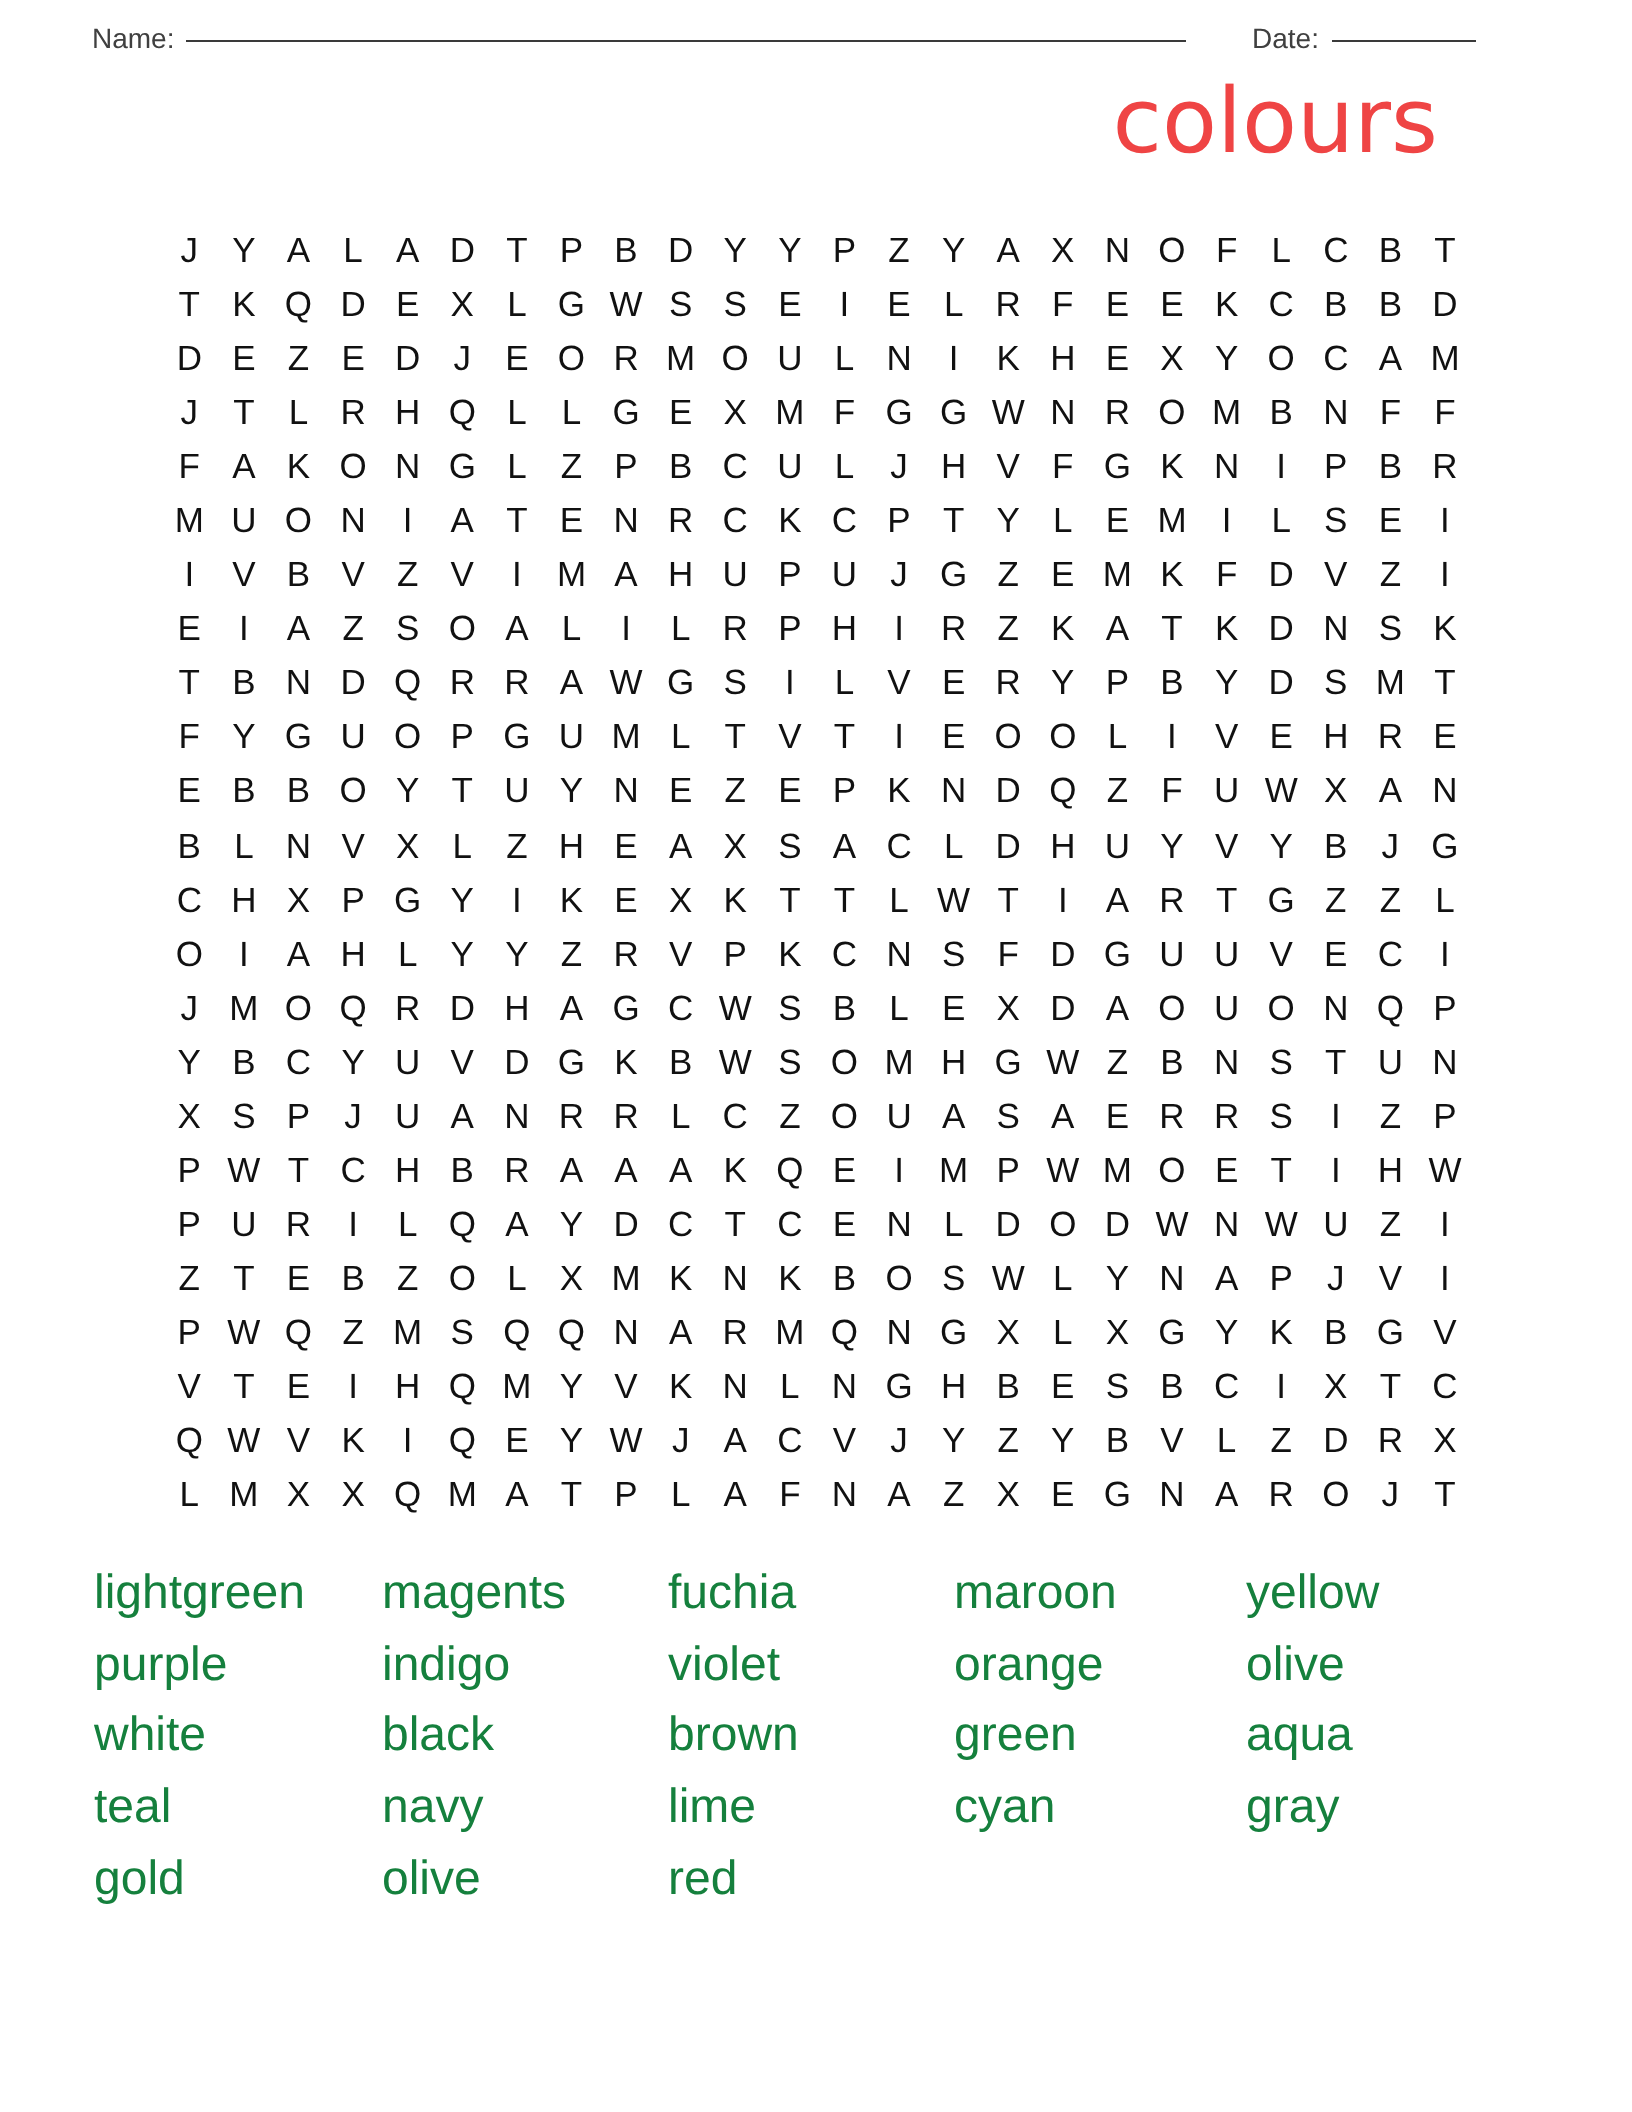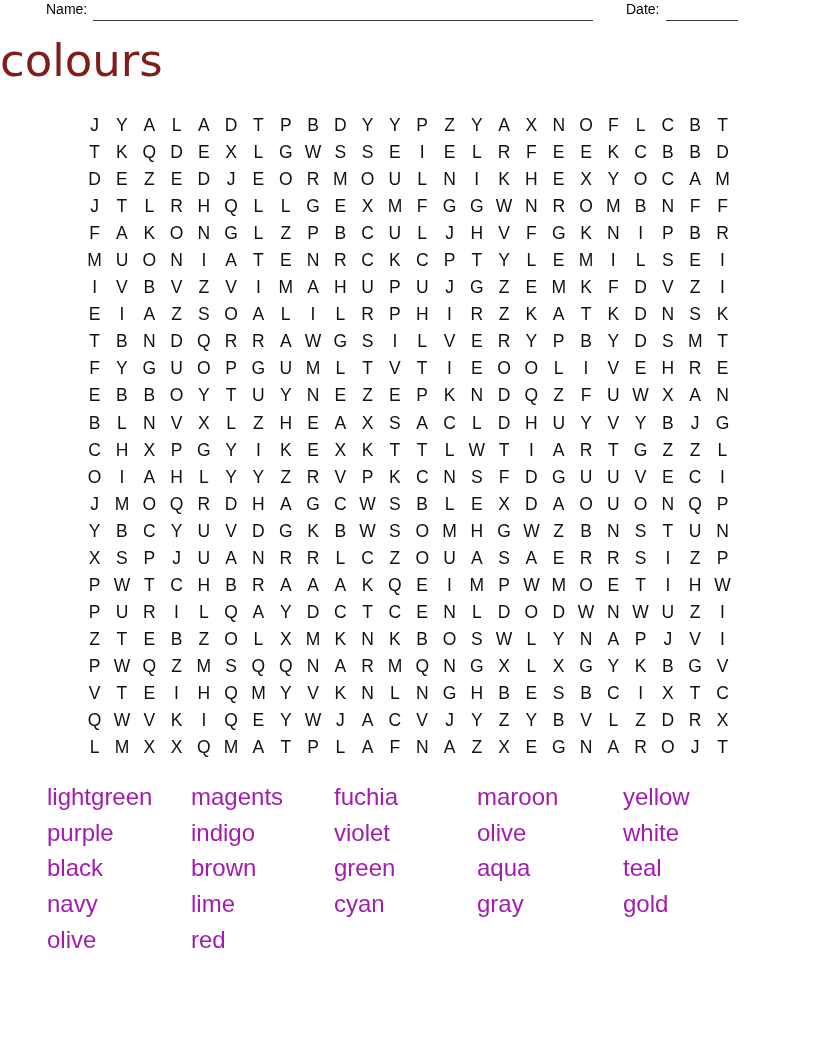"Name:" .hdr-label { color: #000000 -> #404040; top: 1px -> 11px }
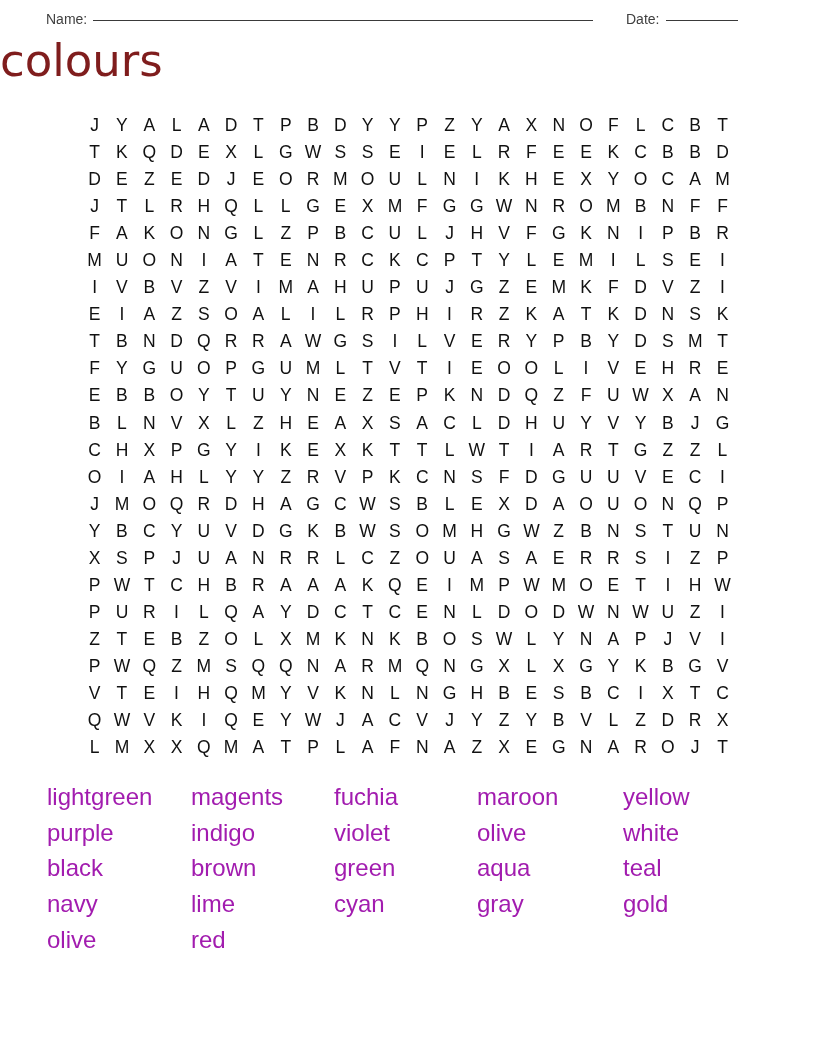"colours" .title { color: #7f1d1d -> #ef4444; text-align: left -> right }
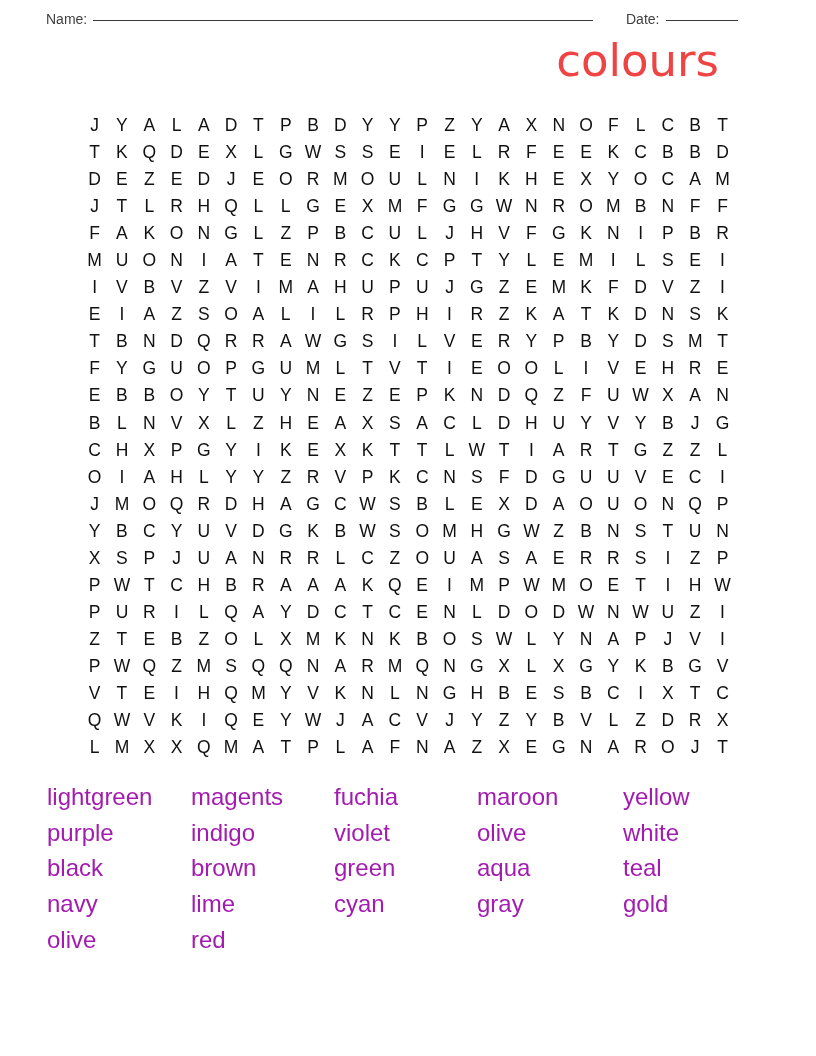"lightgreen" .word-item { color: #a21caf -> #15803d }
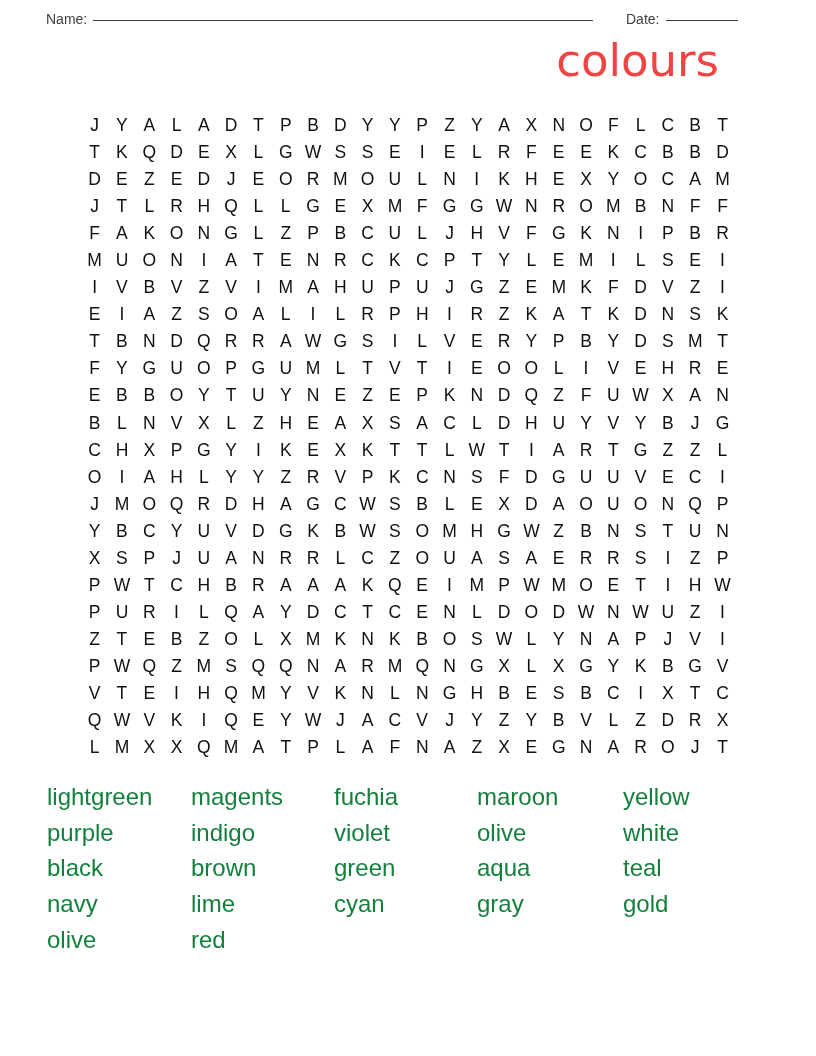"orange" span.word-item { html: none -> <span>orange</span> }
